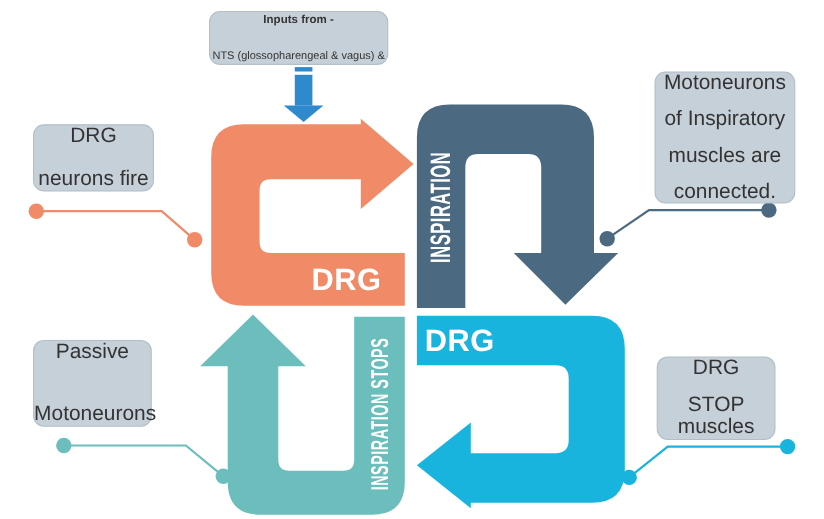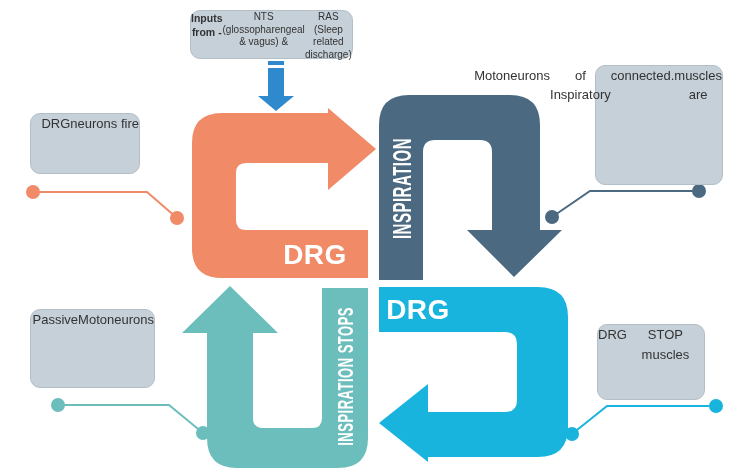"Inputs from -" .callout { flex-direction: row -> column; justify-content: flex-end -> space-between }
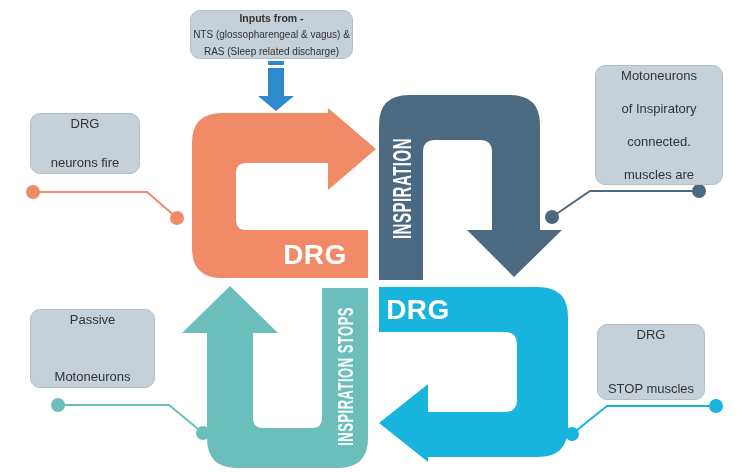"RAS (Sleep related discharge)" span.line { html: <span>RAS (Sleep related discharge)</span> -> none }
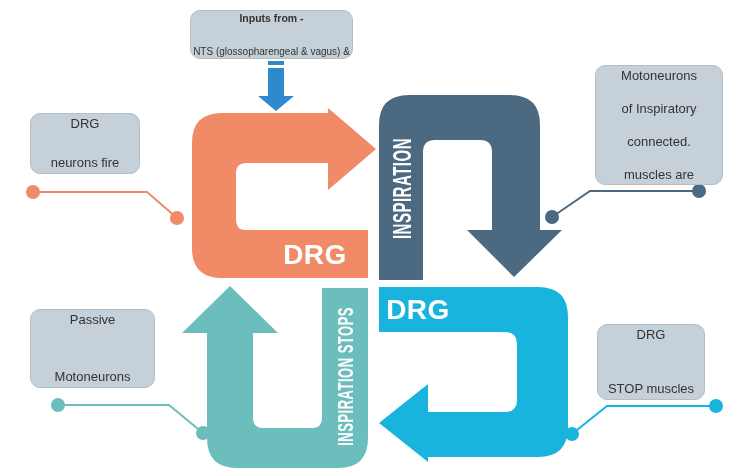"Motoneurons" .co-side { font-size: 13px -> 19px }
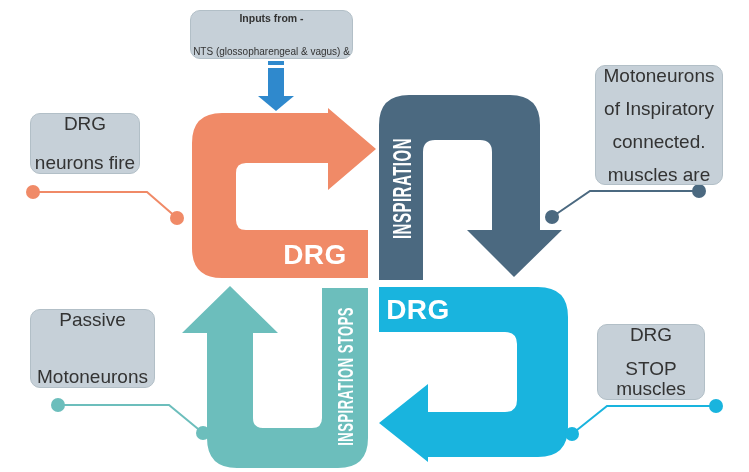"connected." span.line { order: before "muscles are" -> after "muscles are" }
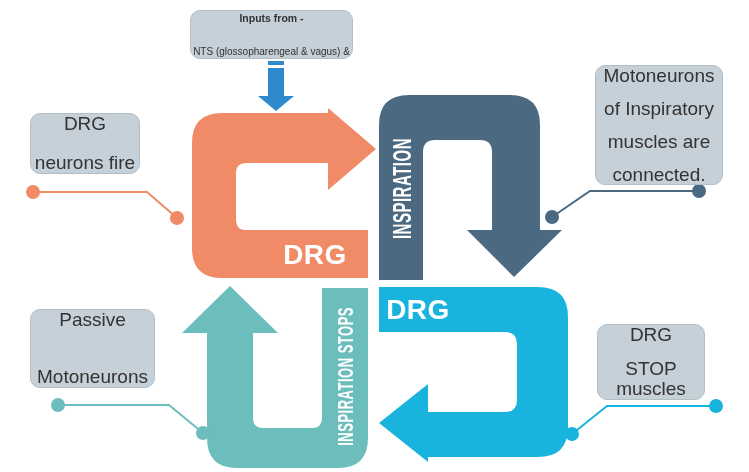"Passive" div.callout { width: 125px -> 108px }
